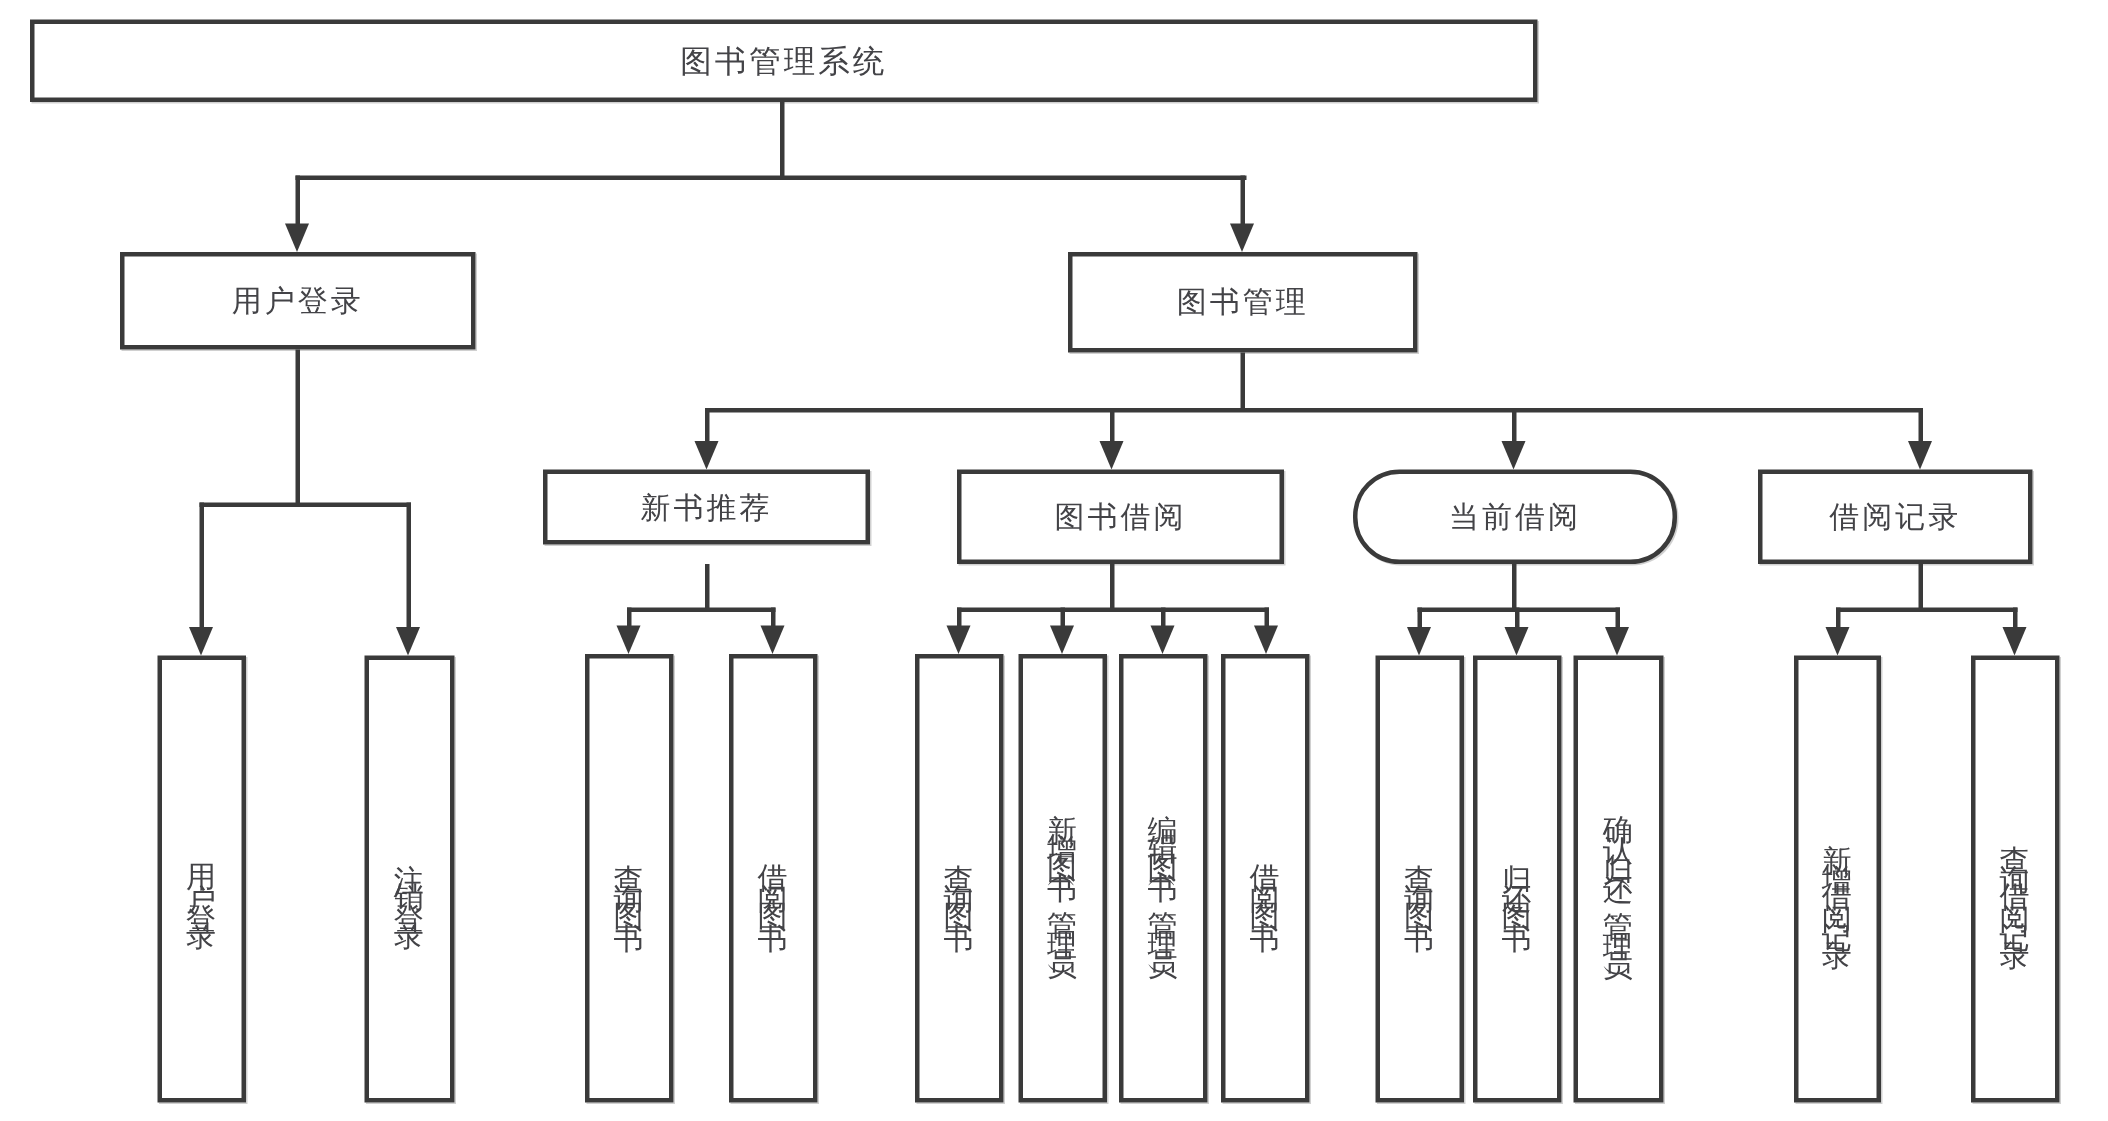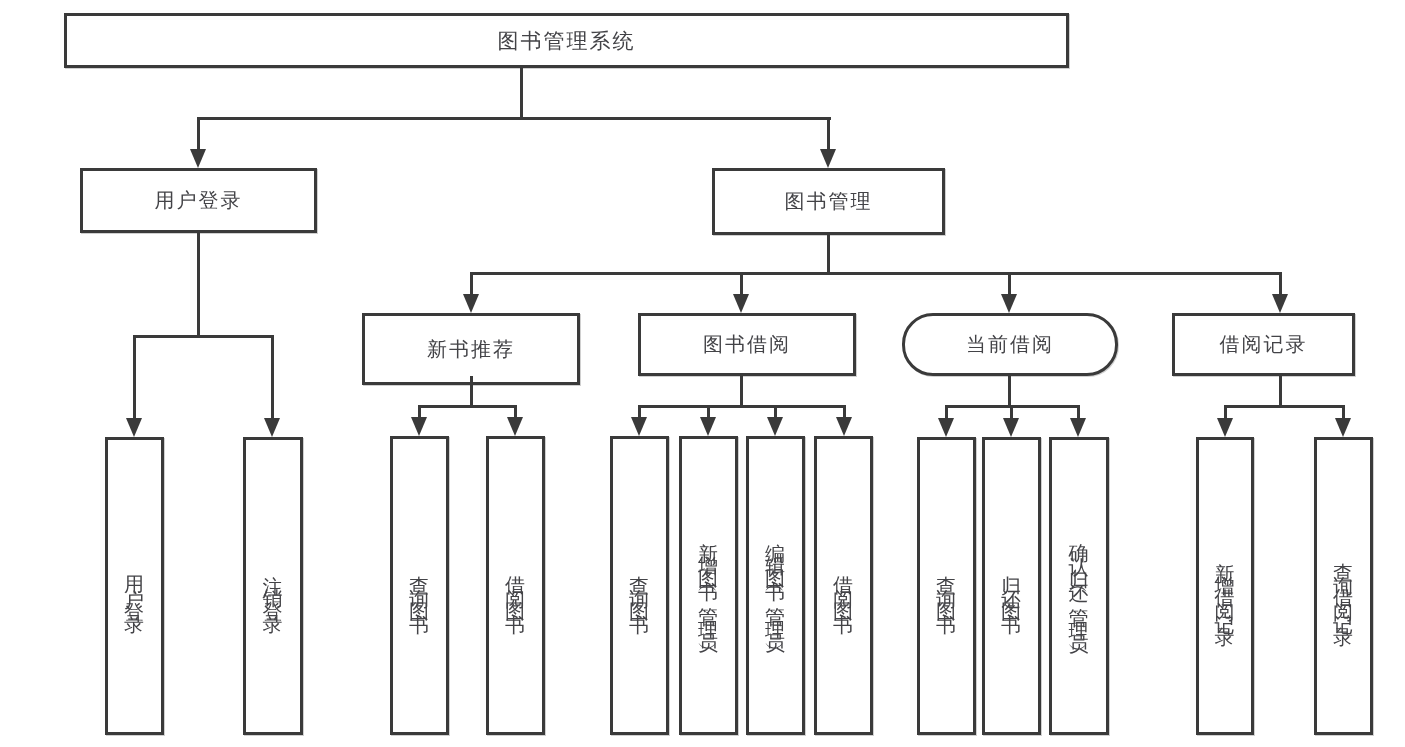"图书管理系统" .node.title-node { margin-left: 44px -> none }
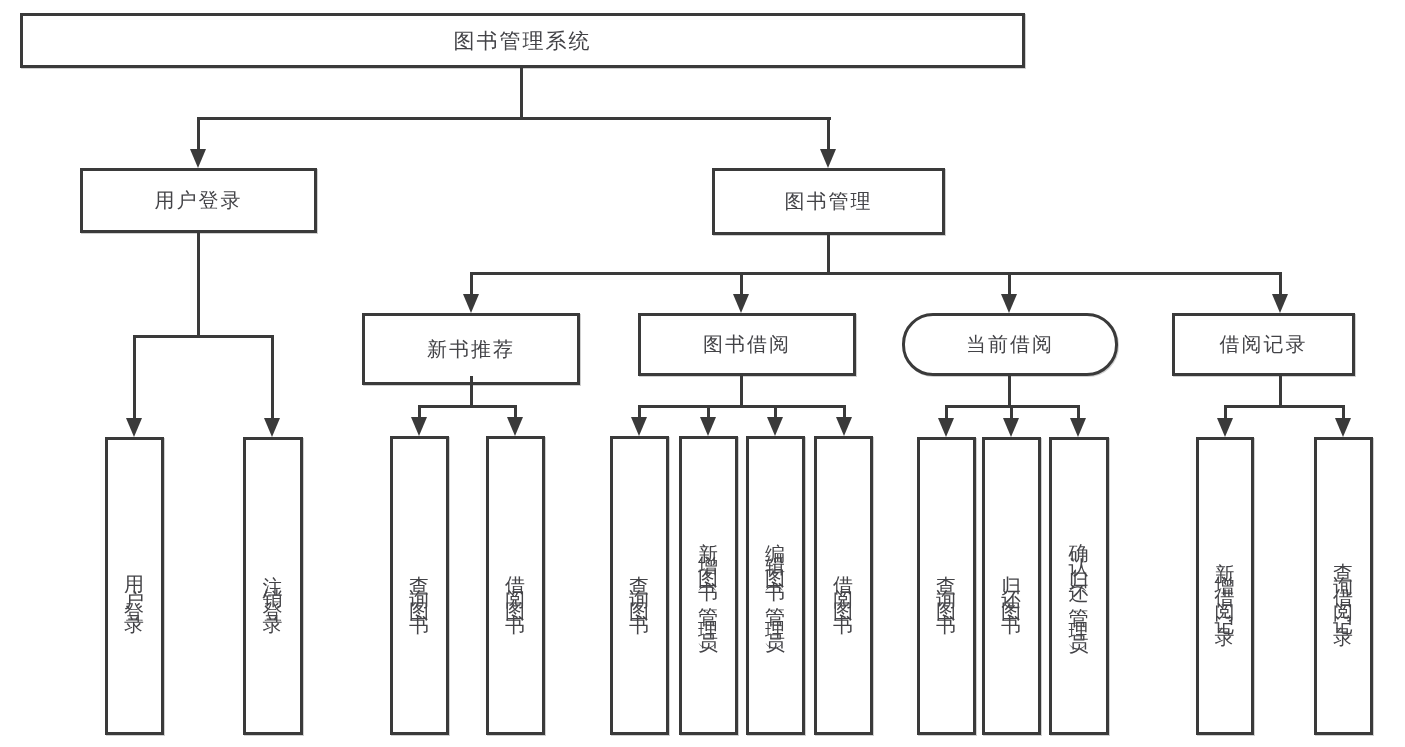"新书推荐" div.node { height: 72px -> 50px }
